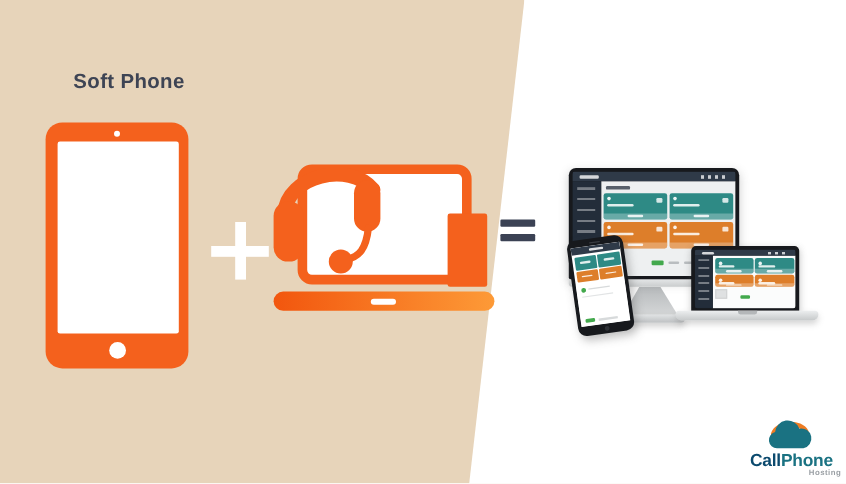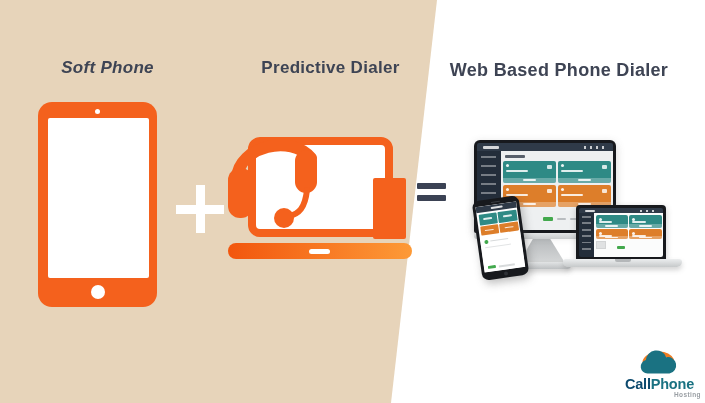"Soft Phone" .h-soft { font-style: italic -> none }
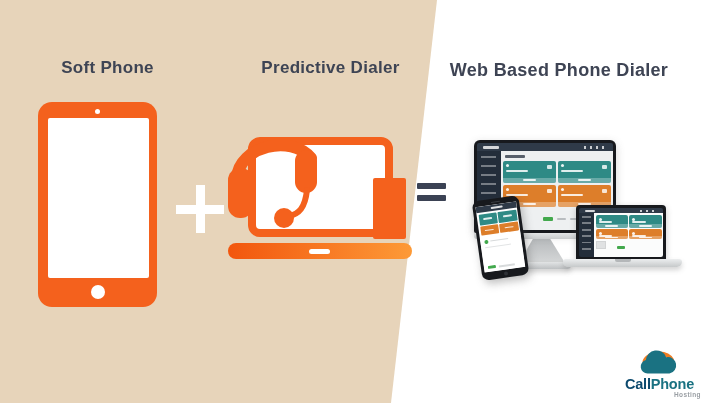"Predictive Dialer" div.headline { html: <div>Predictive Dialer</div> -> none }
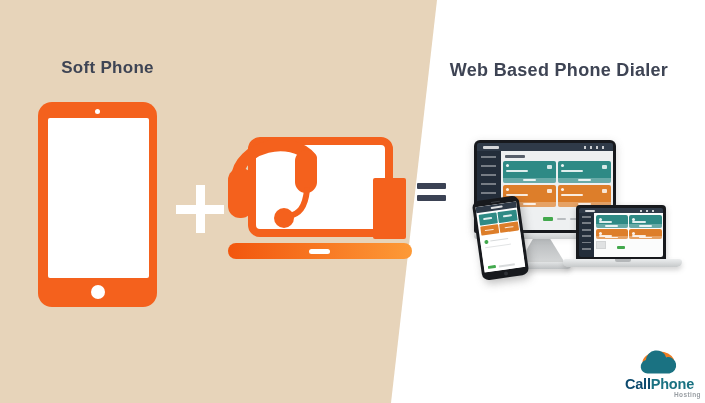"Web Based Phone Dialer" div.headline { html: <div>Web Based Phone Dialer</div> -> none }
